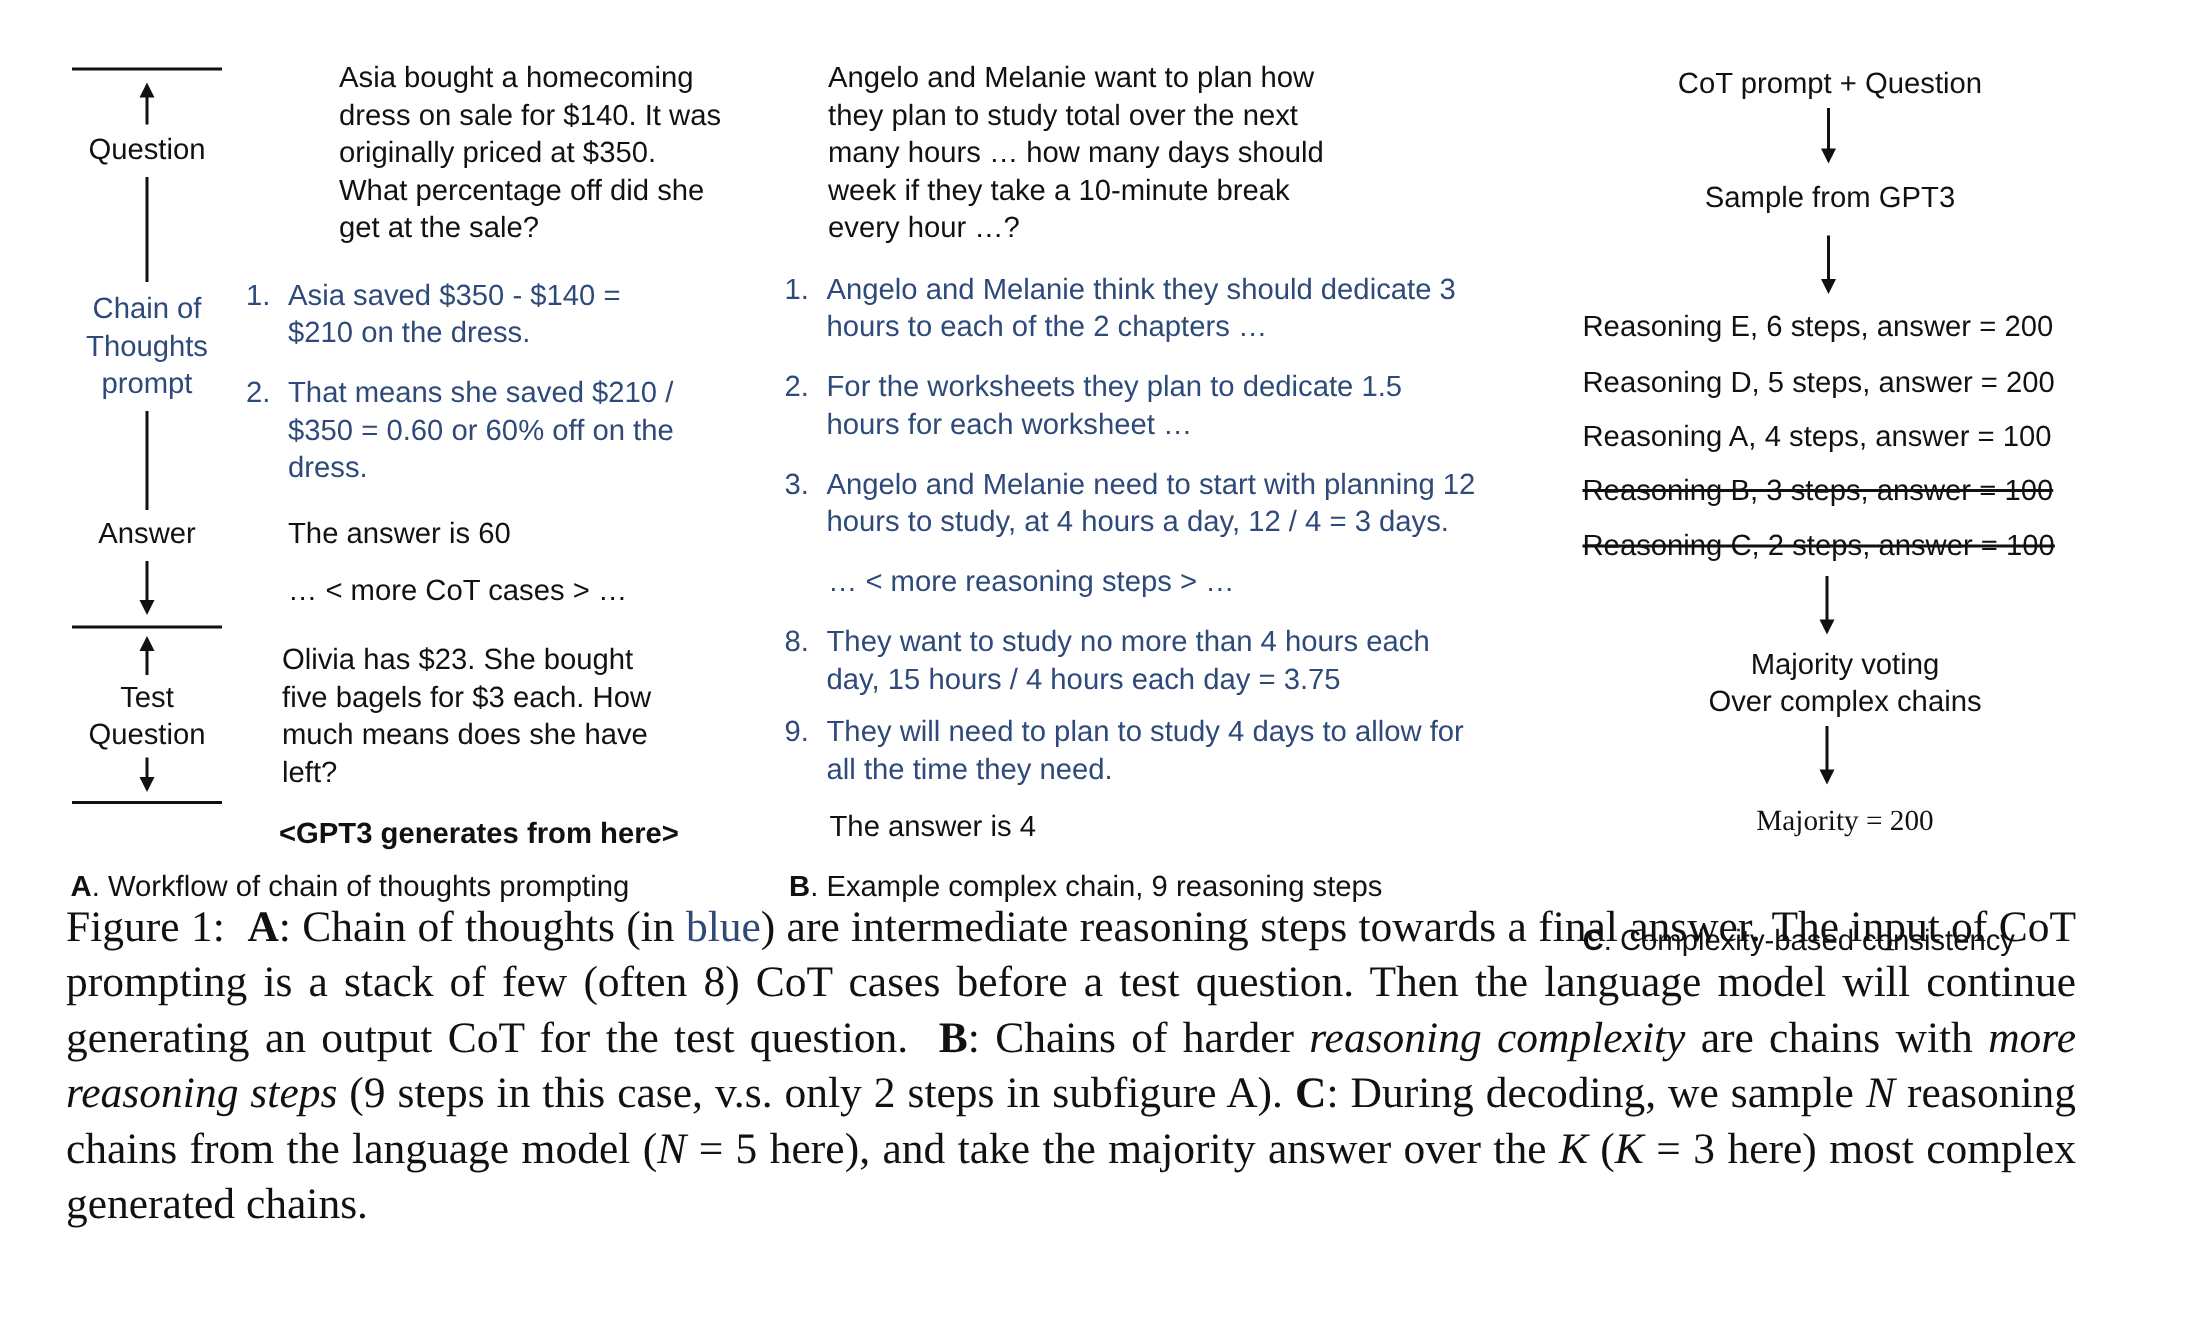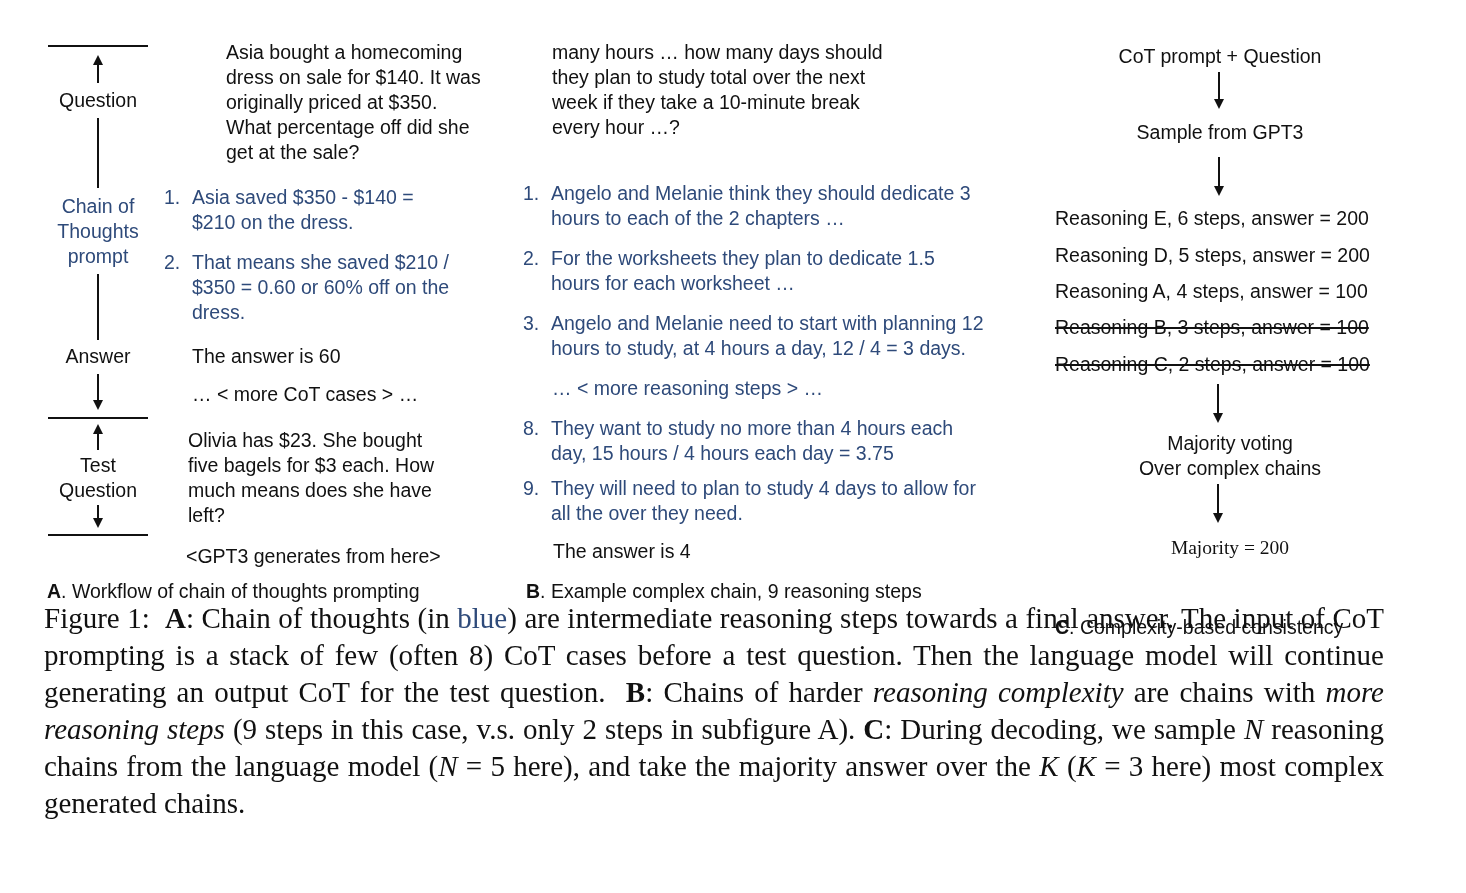"Angelo and Melanie want to" div { html: none -> <div>Angelo and Melanie want to plan how</div> }
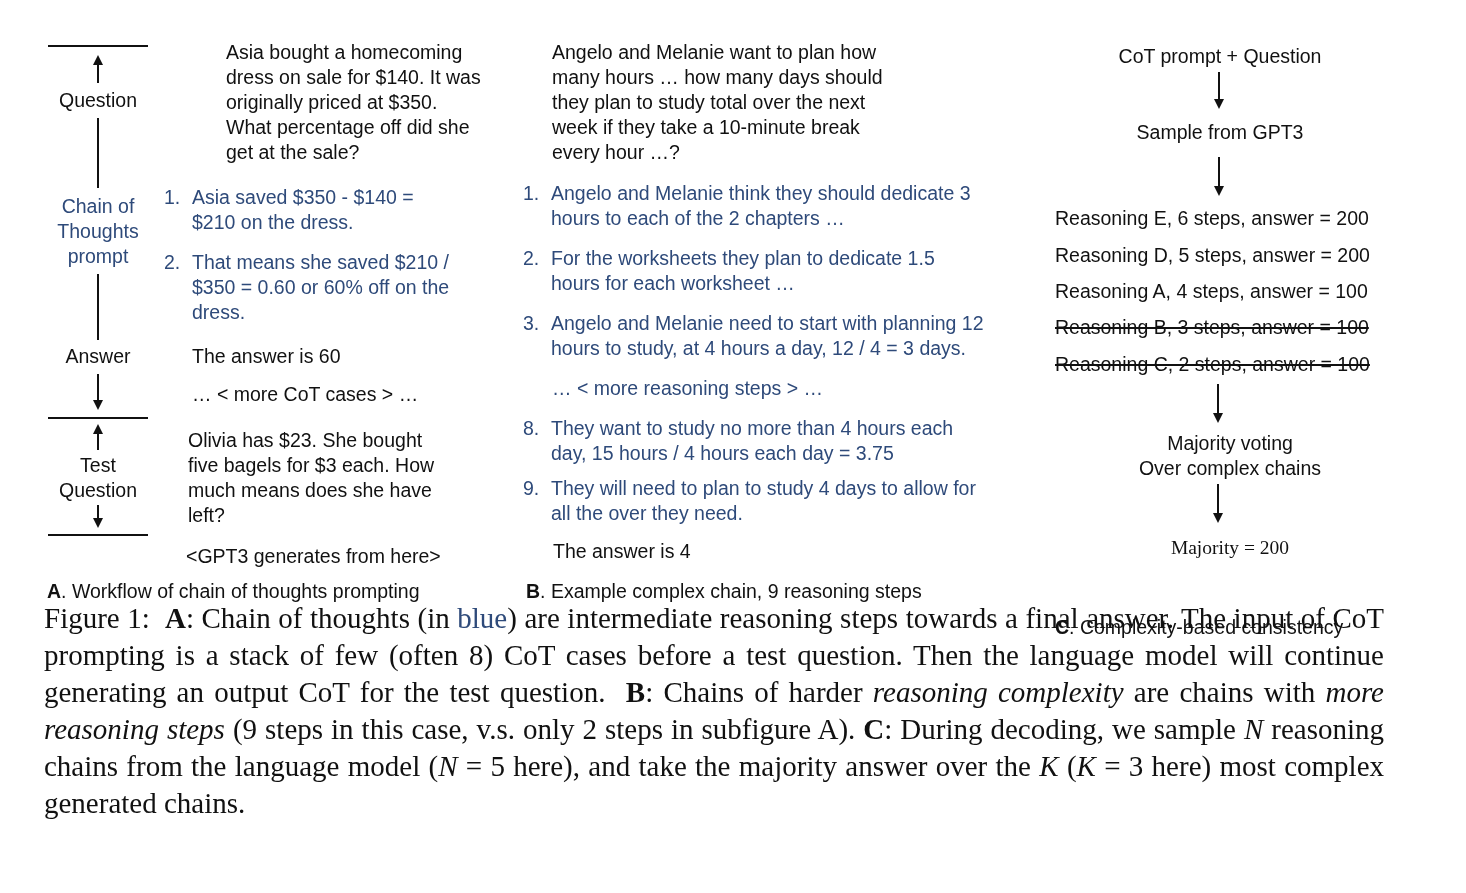"many hours … how many" div { order: before "they plan to study total" -> after "they plan to study total" }
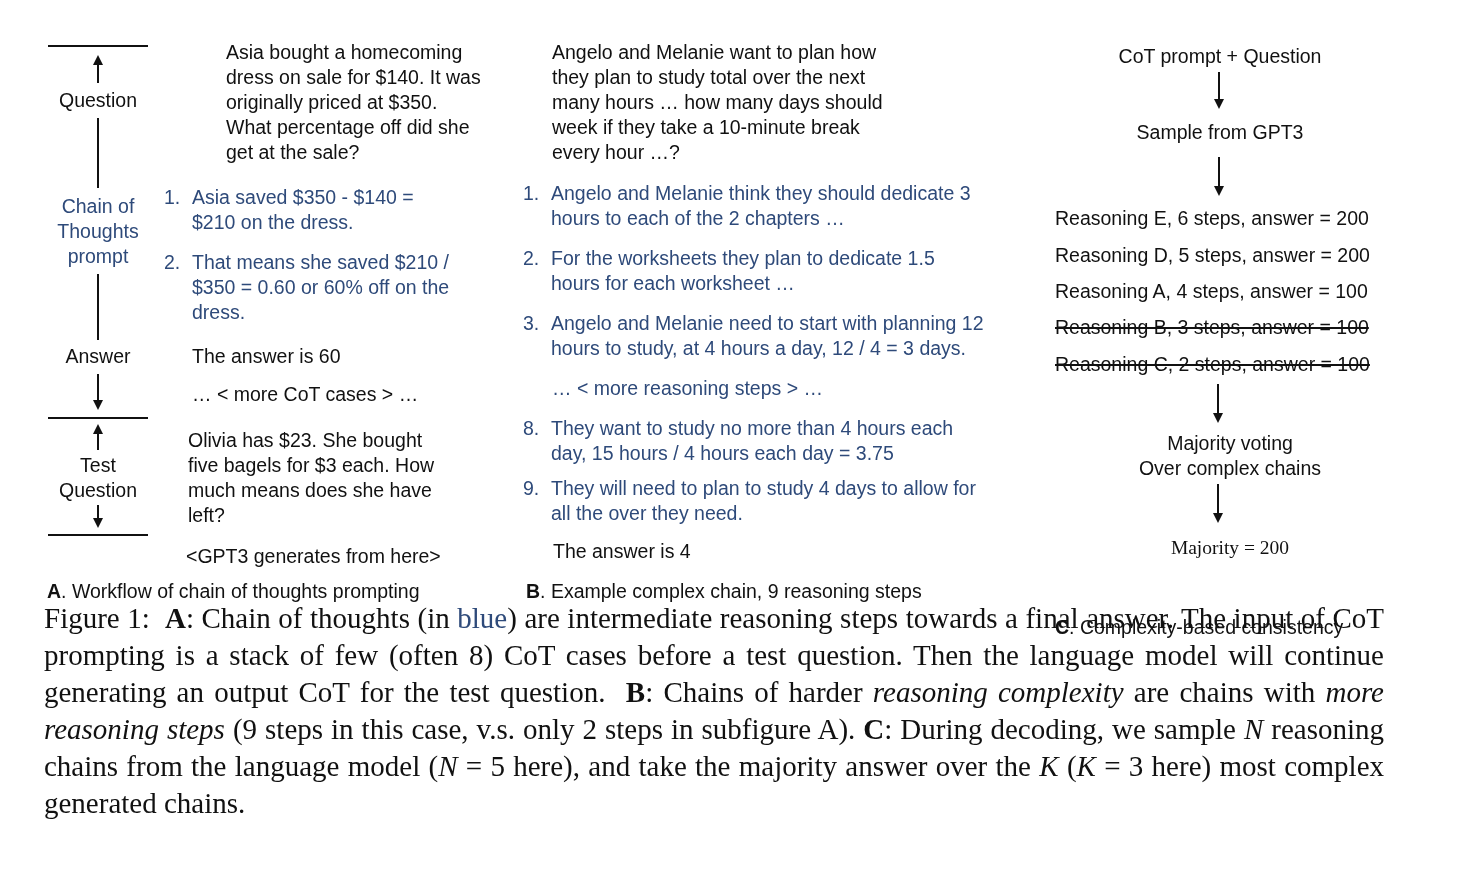"all the over they need." div { text: over -> time }
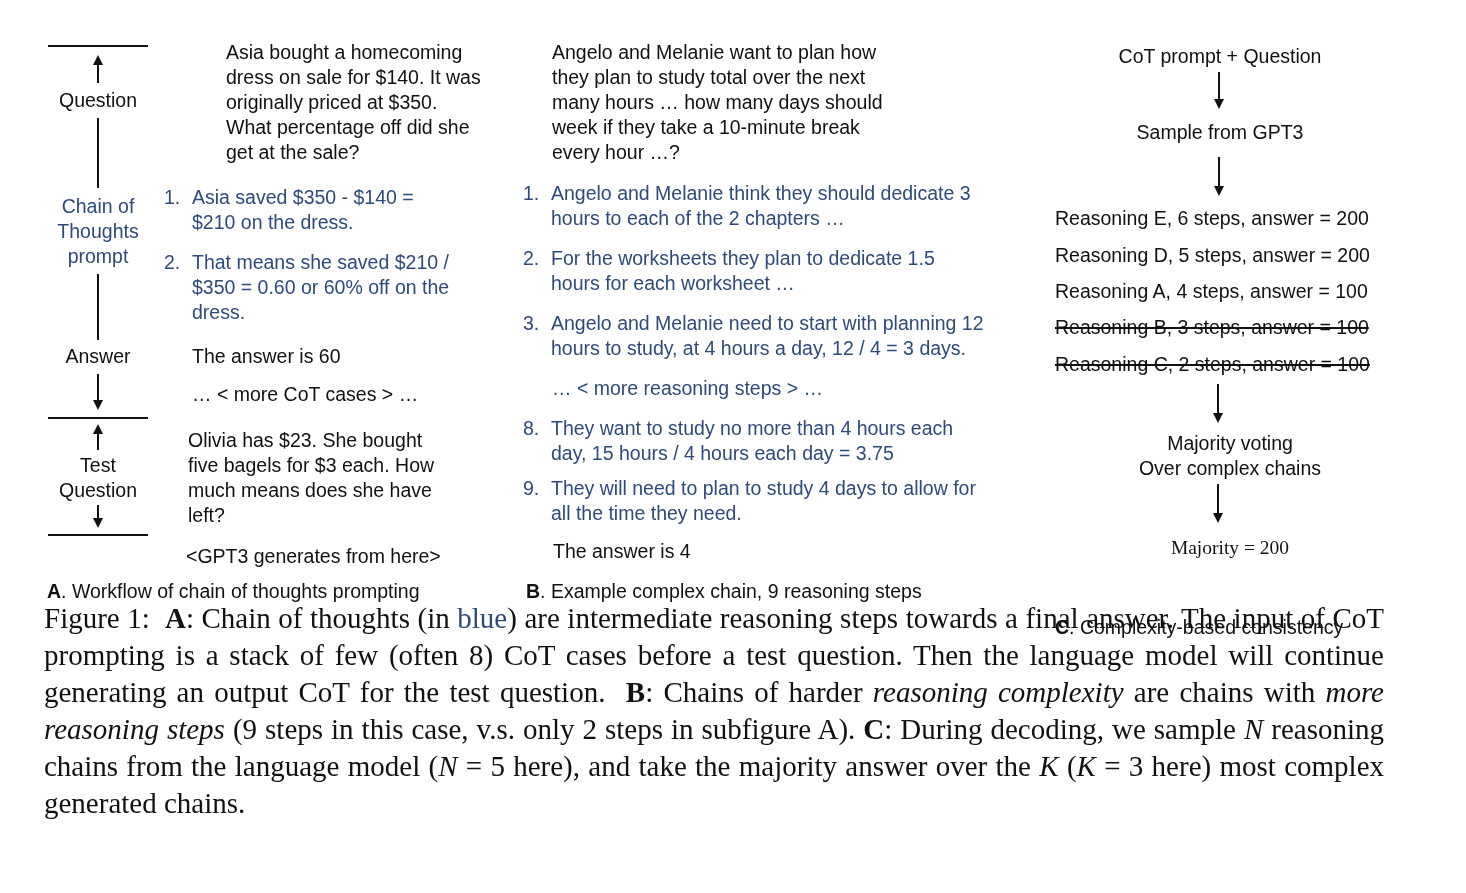"<GPT3 generates from here>" div.abs { font-weight: none -> bold }
